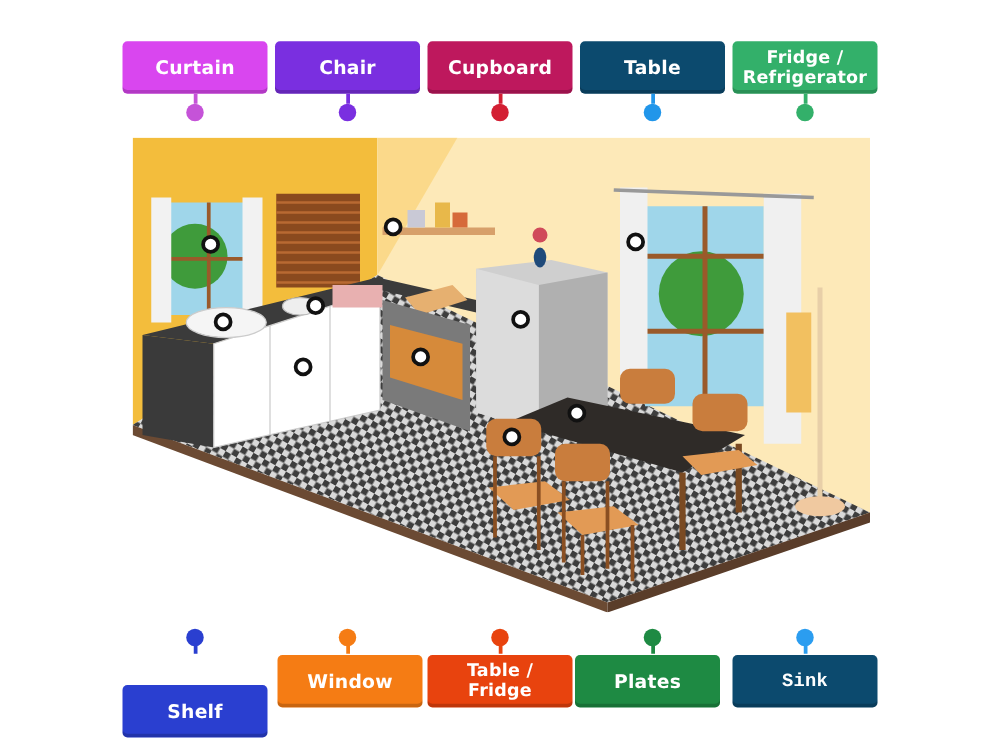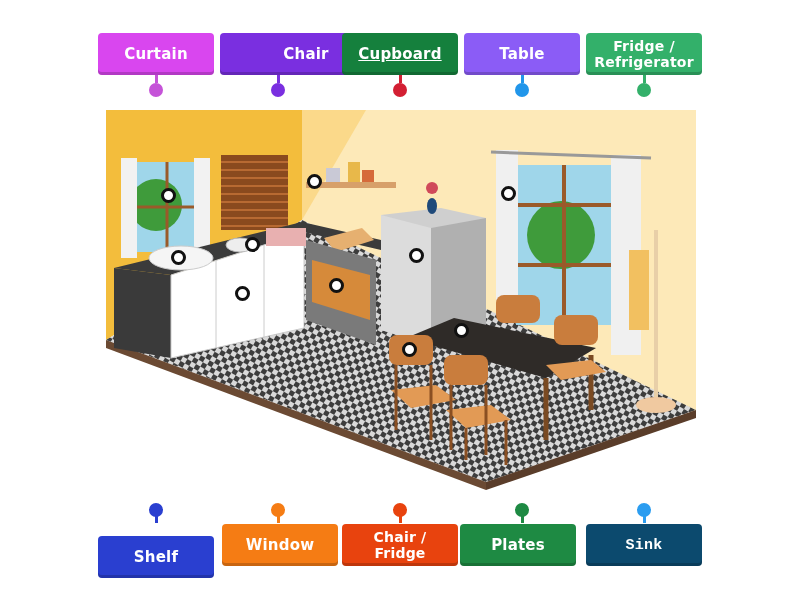"Chair" div.label { padding-left: 28px -> none }
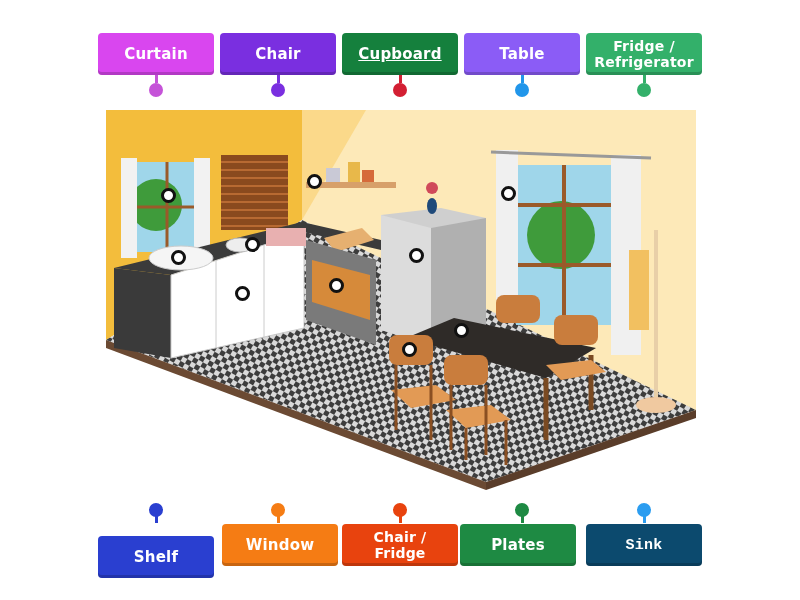"Cupboard" div.label { background: #15803d -> #be185d; text-decoration: underline -> none }
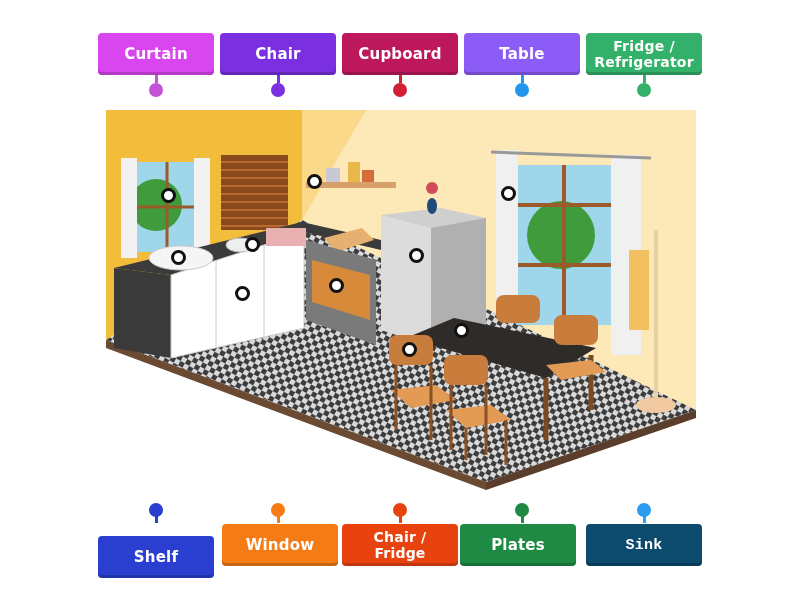"Table" div.label { background: #8b5cf6 -> #0c4a6e }
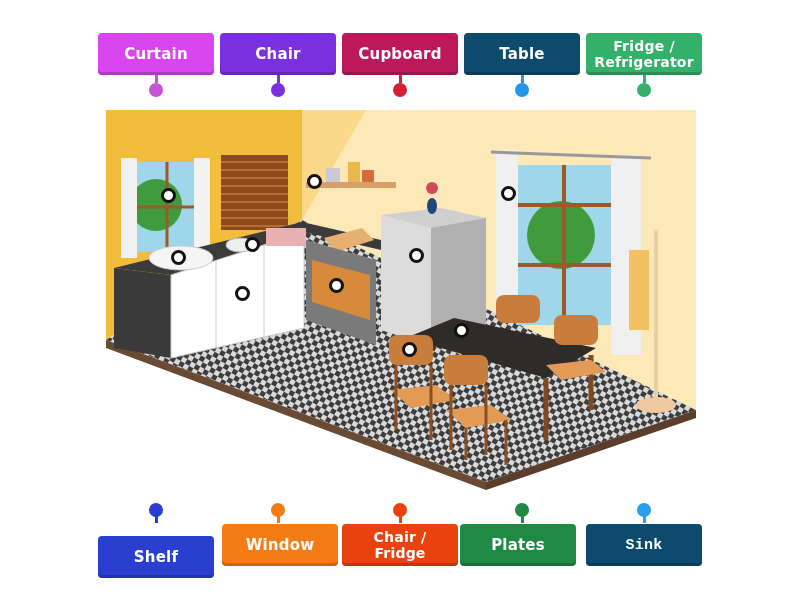"Chair /" span { text: Chair -> Table }
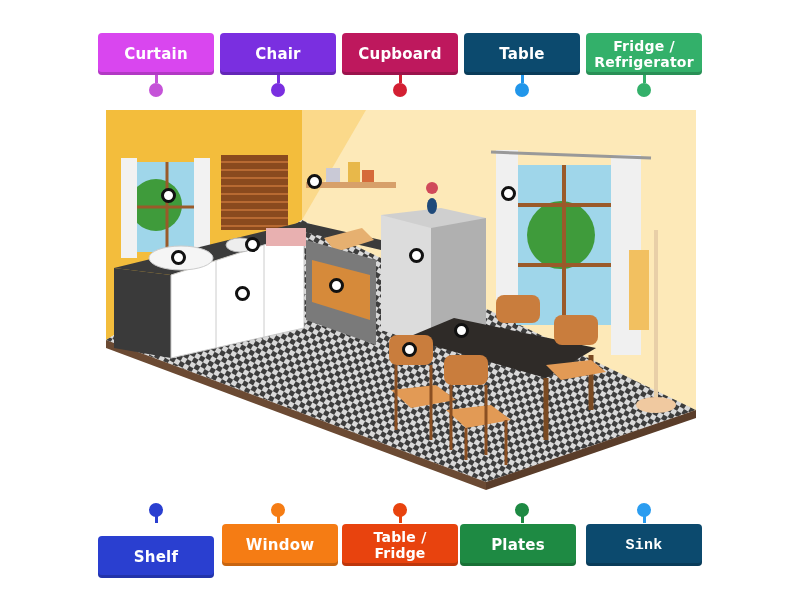"Shelf" div.label { top: 536px -> 548px }
